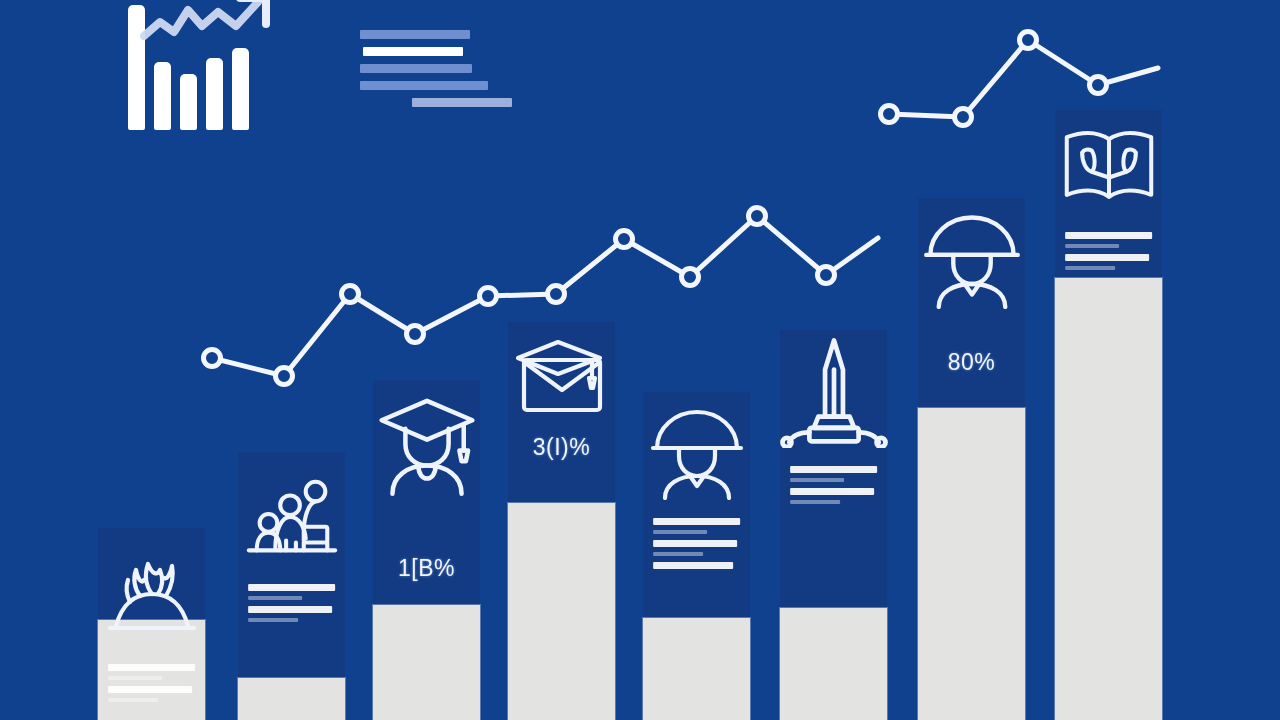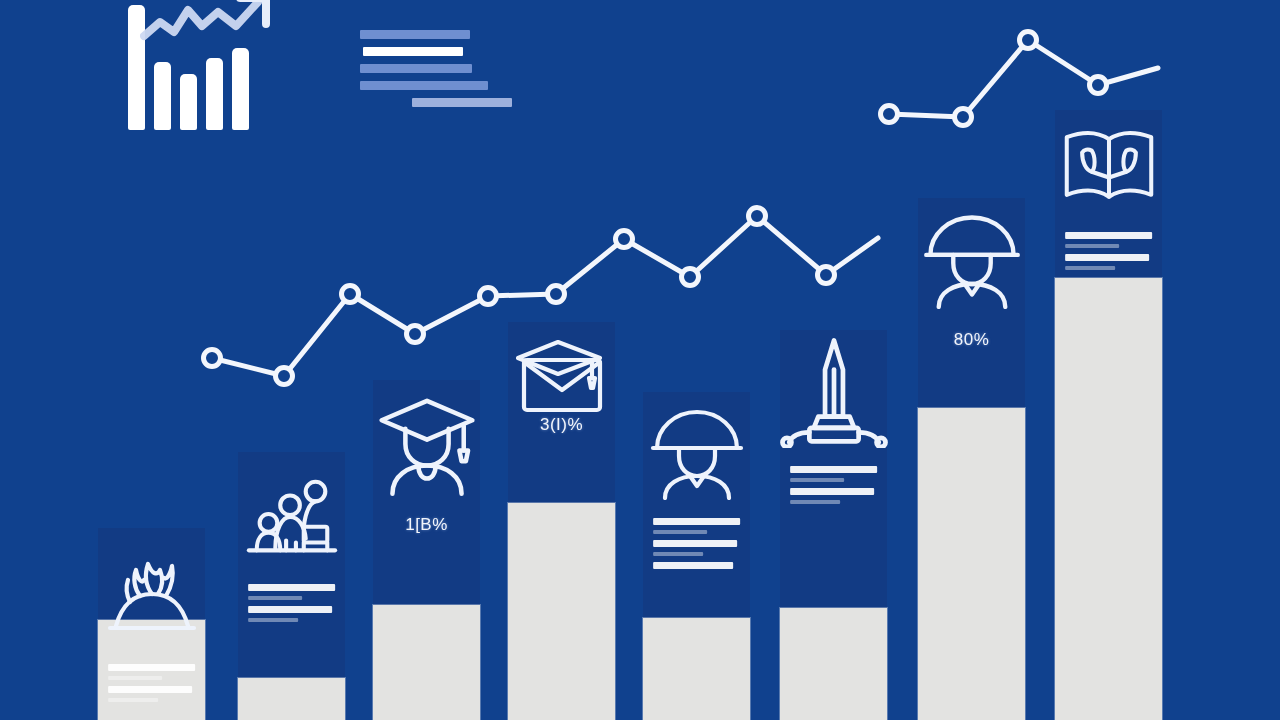"80%" .bar .pct { font-size: 17px -> 23px; margin-top: none -> 19px }
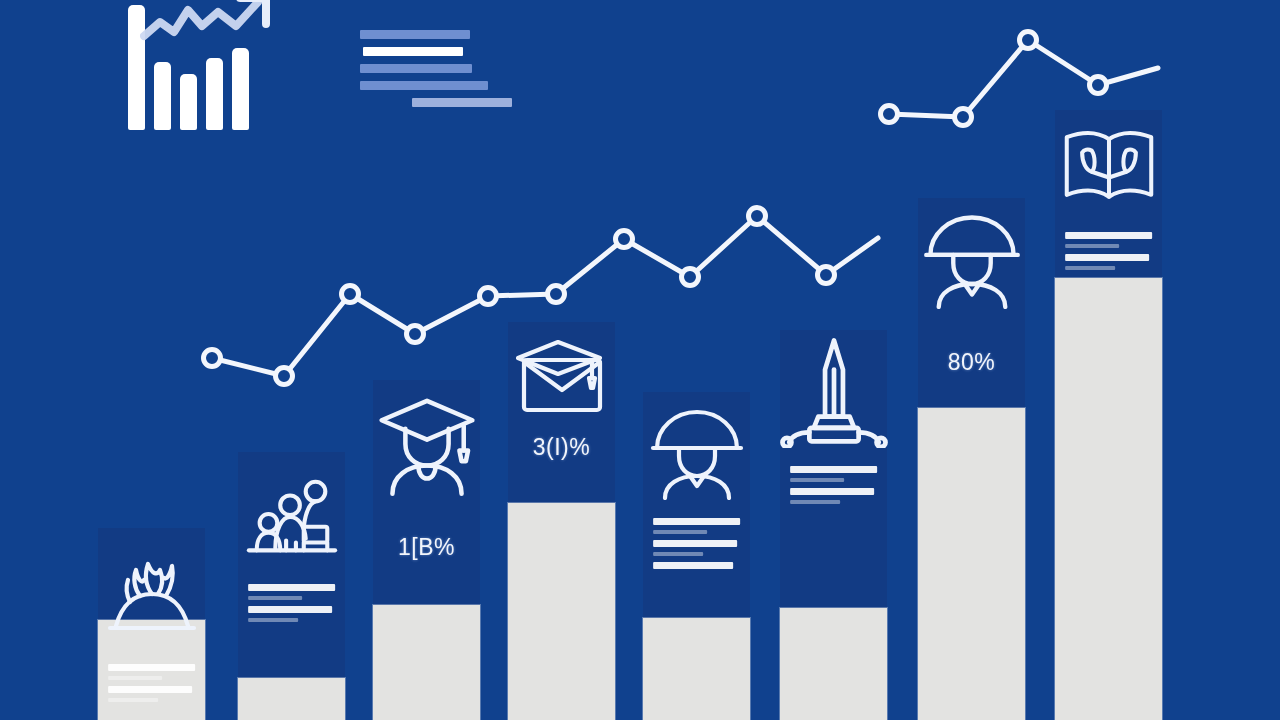"1[B%" div.pct { top: 515px -> 536px }
